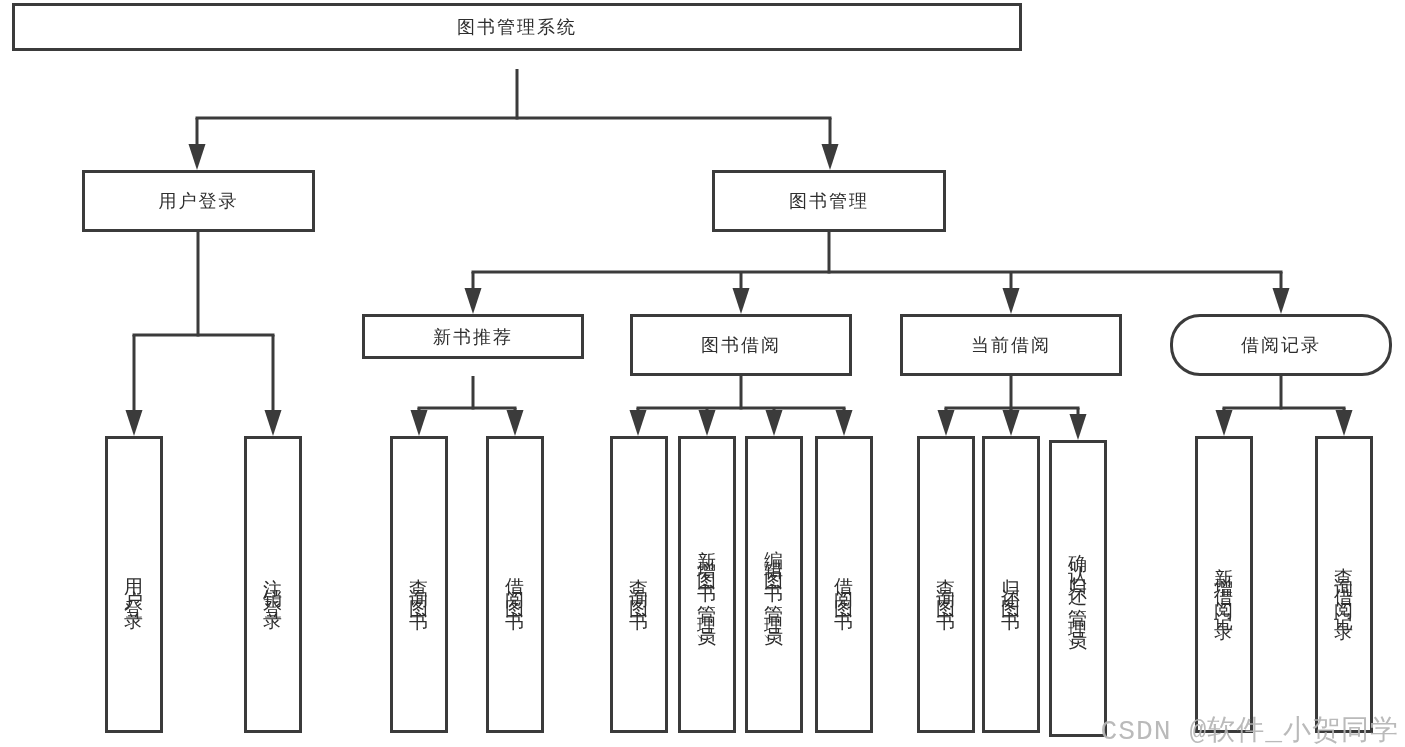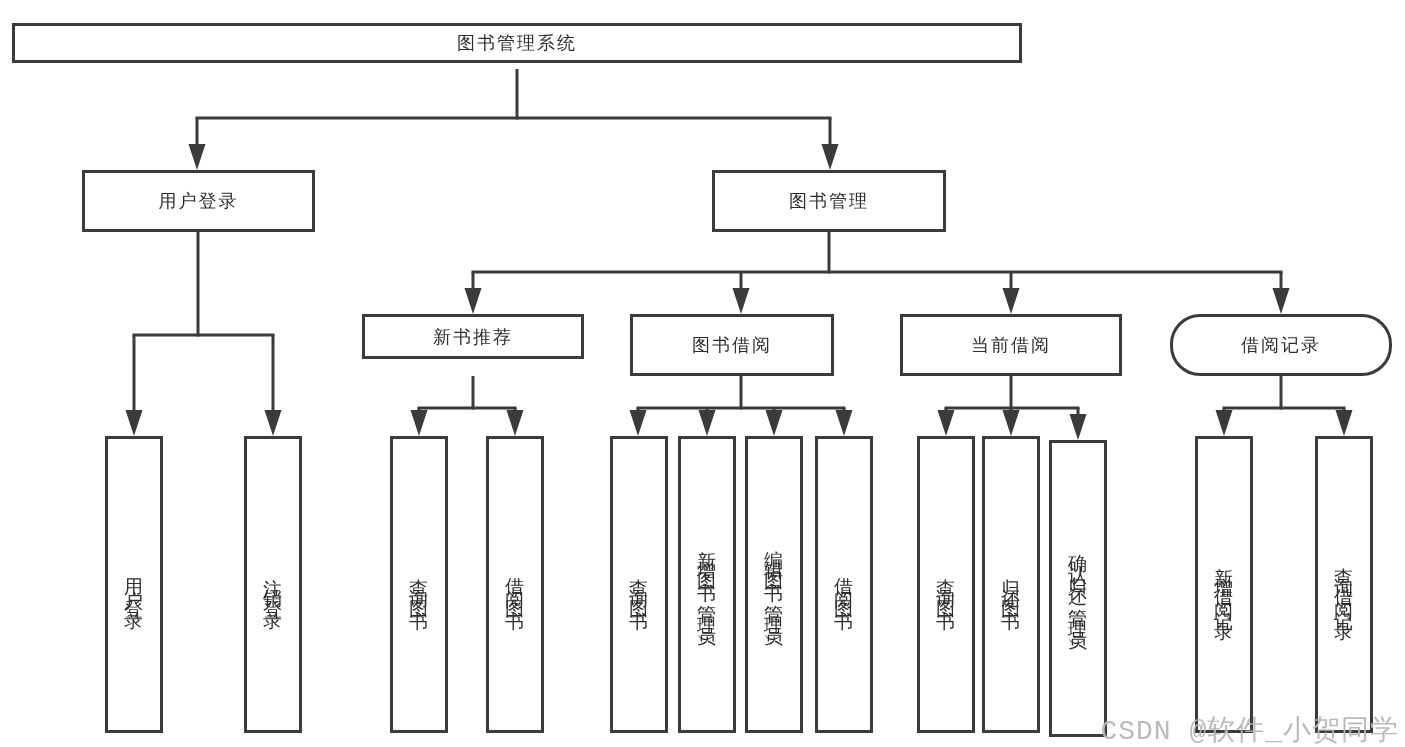"图书管理系统" div.box { height: 40px -> 48px; top: 23px -> 3px }
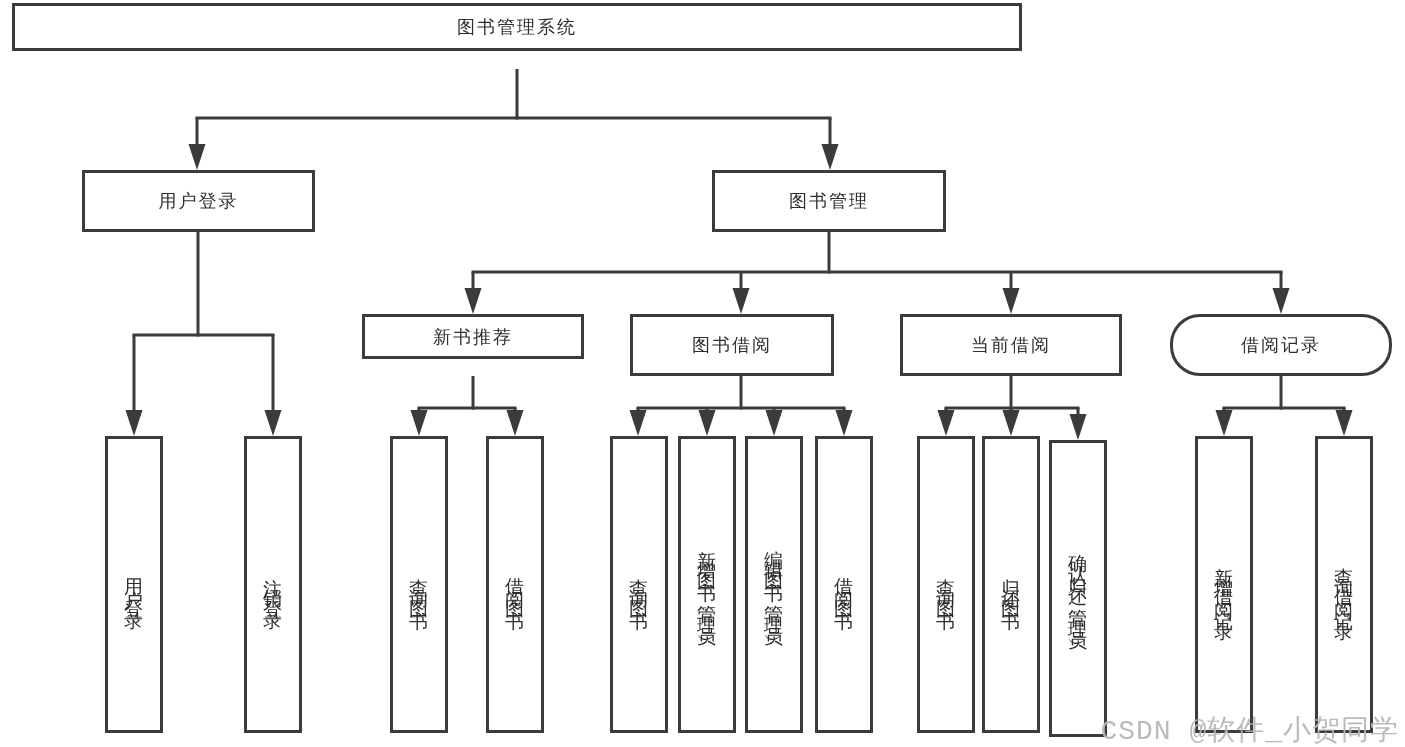"图书借阅" div.box { width: 204px -> 222px }
